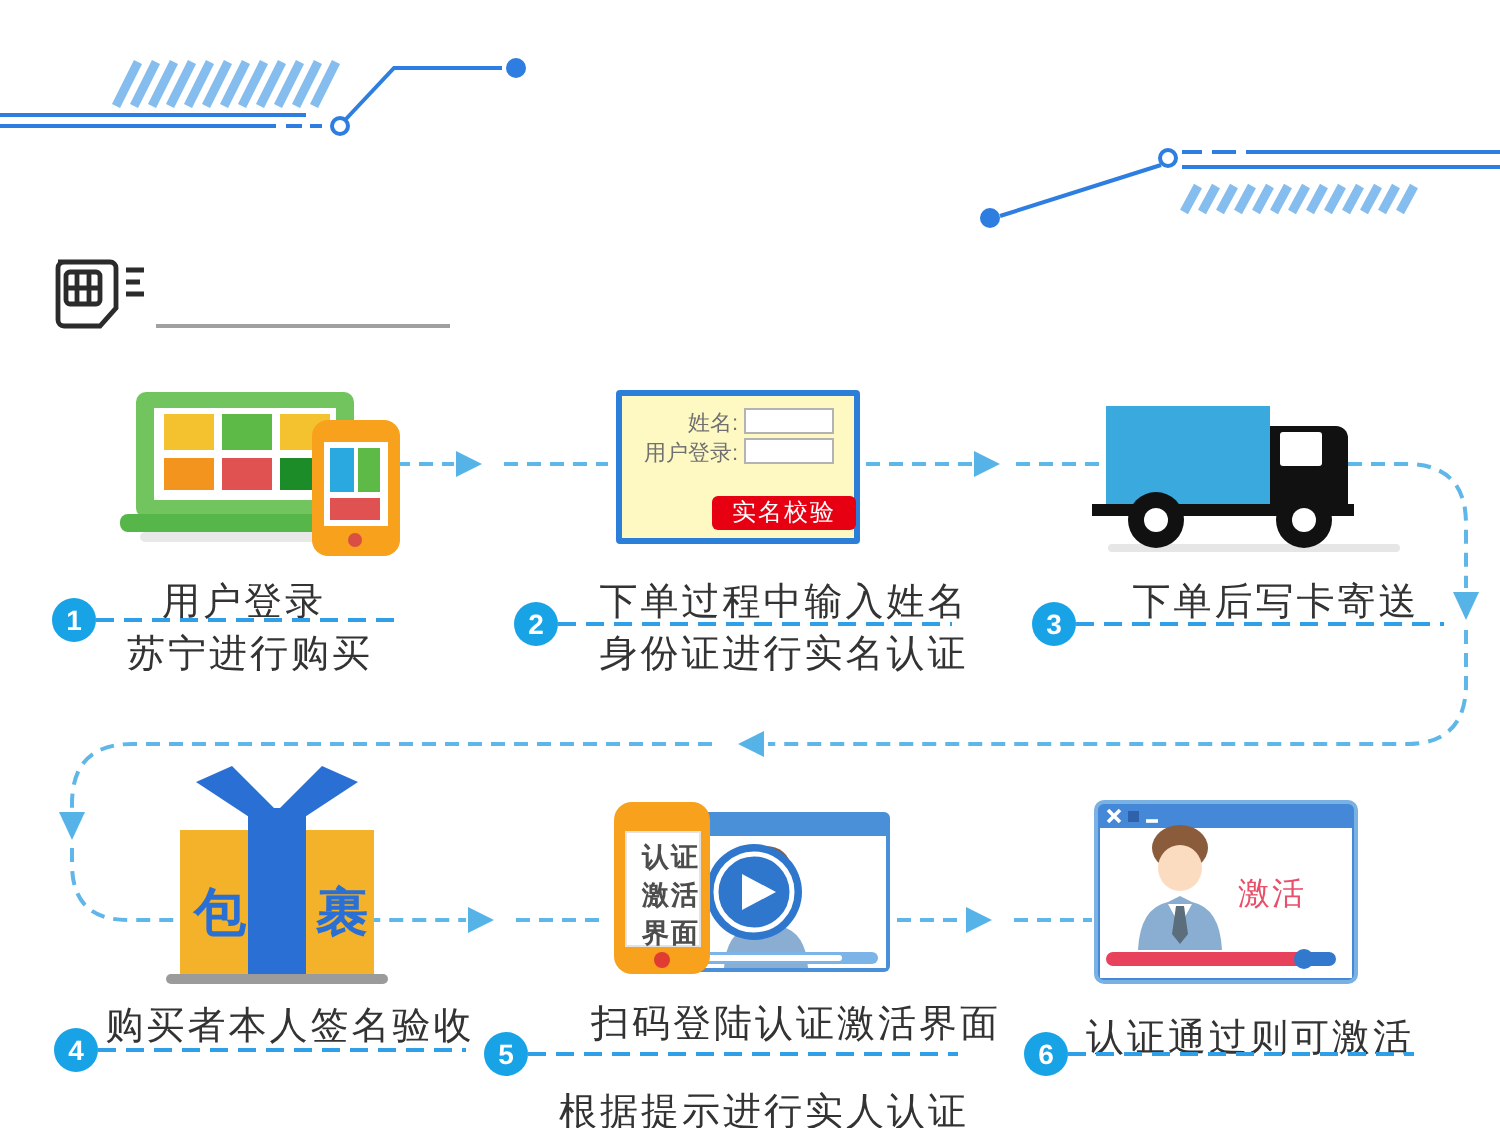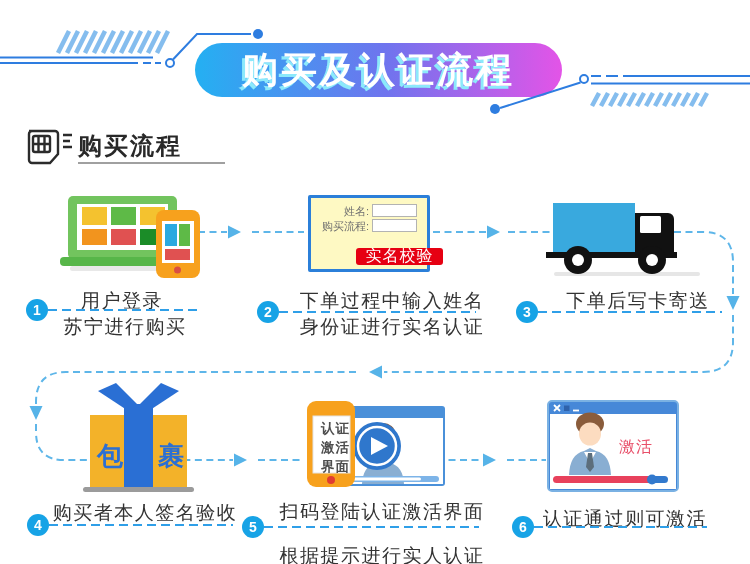"购买及认证流程" div.abs { html: <div> <span>购买及认证流程</span> </div> -> none }
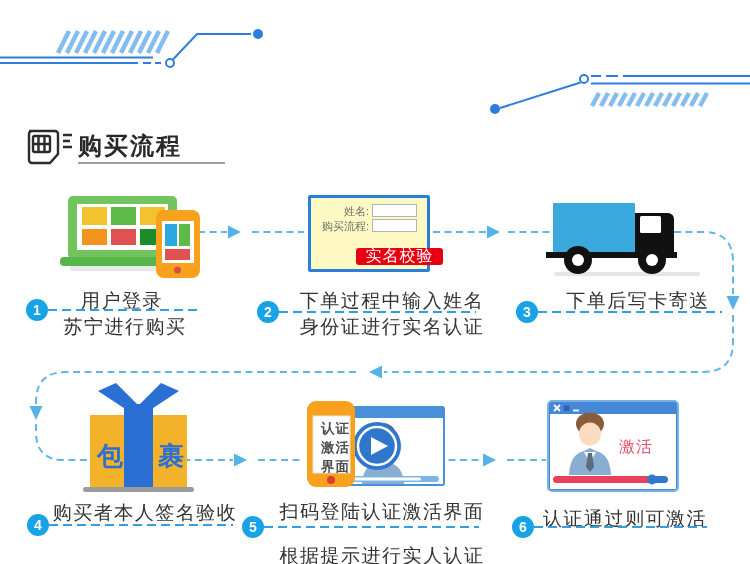"购买流程" div.abs { html: <div>购买流程</div> -> none }
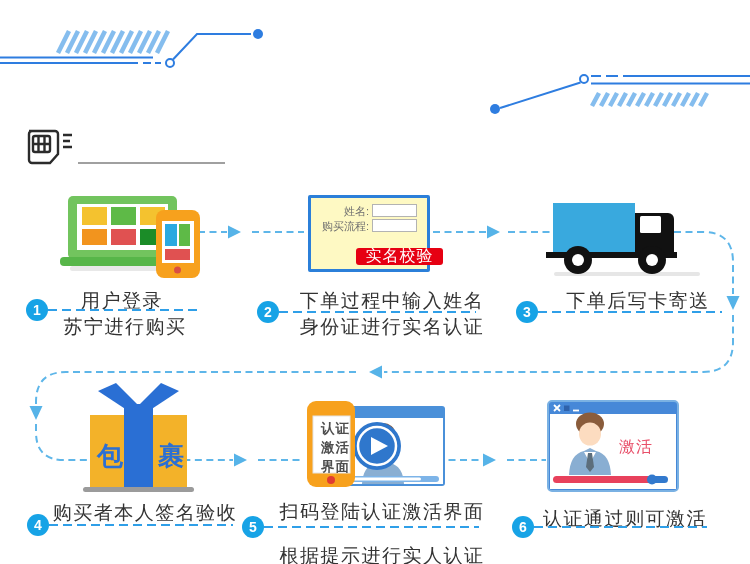"购买流程:" div.form-label { text: 购买流程 -> 用户登录 }
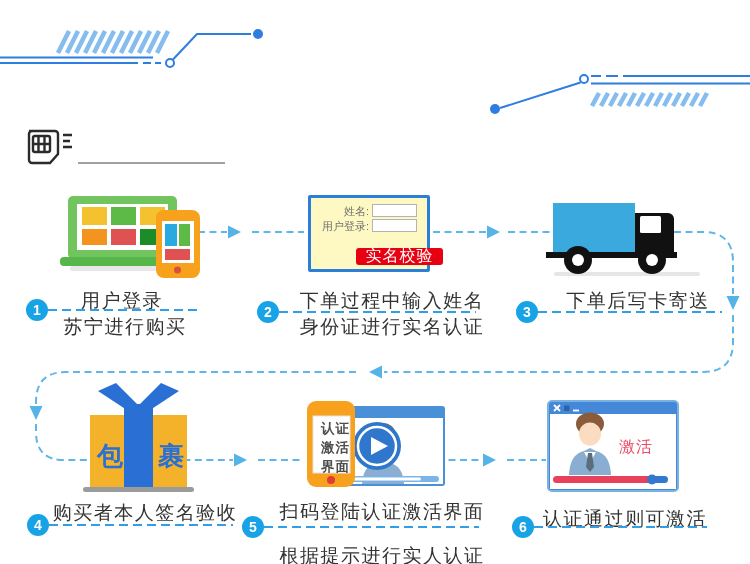"实名校验" #verify-btn { font-size: 16px -> 12px; width: 87px -> 72px }
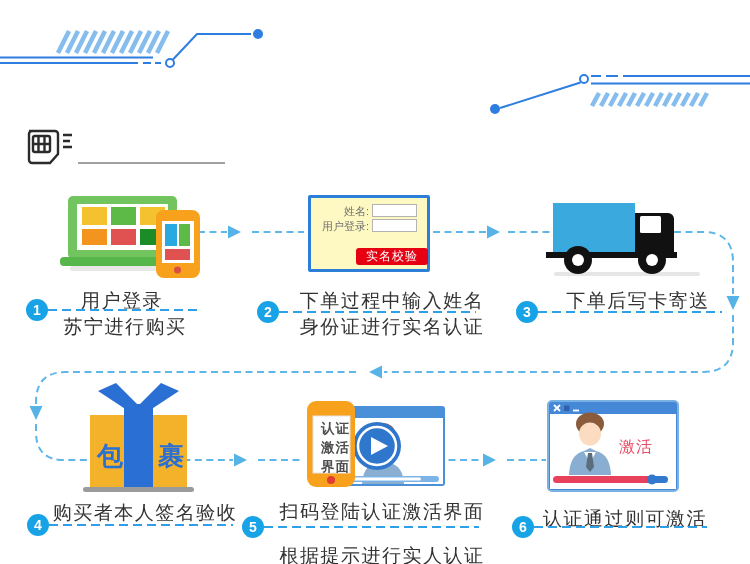"扫码登陆认证激活界面" div.abs { left: 232px -> 248px }
